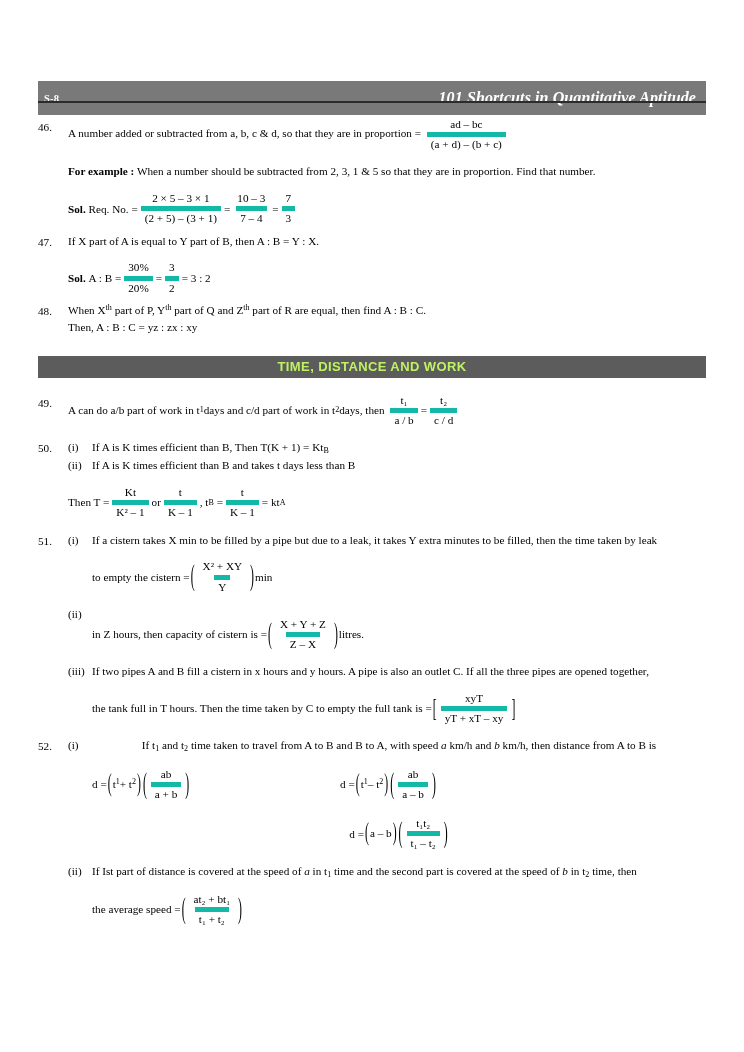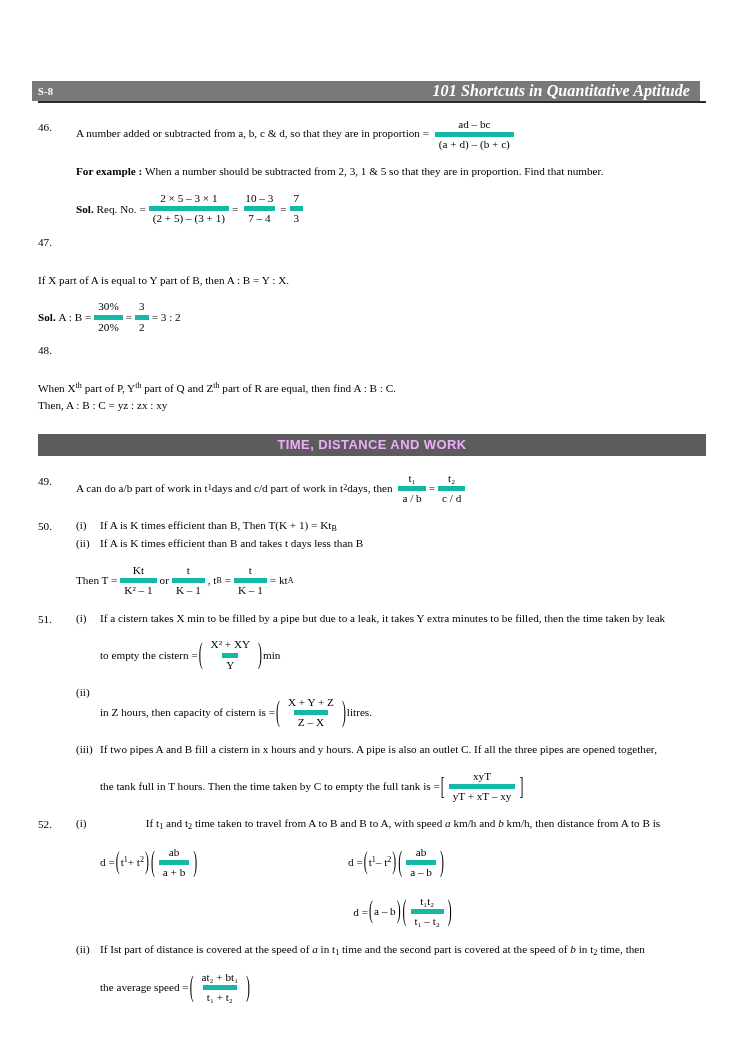"S-8" .page-header { height: 20px -> 34px; left: 32px -> 38px }
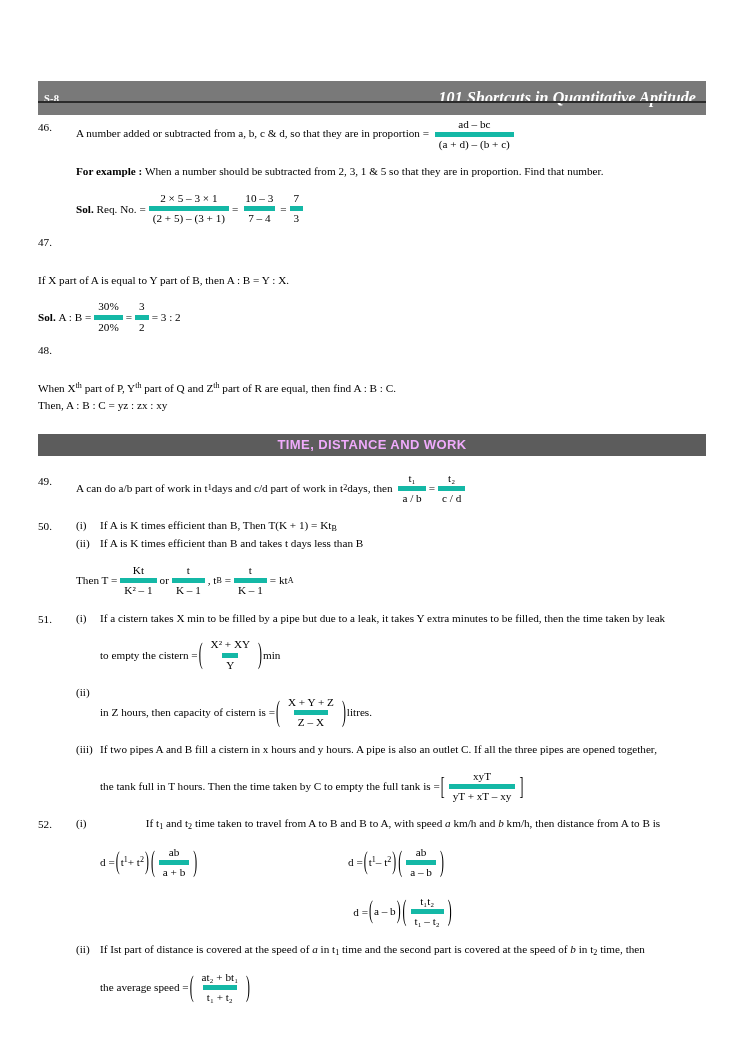"46." .item { gap: 8px -> none }
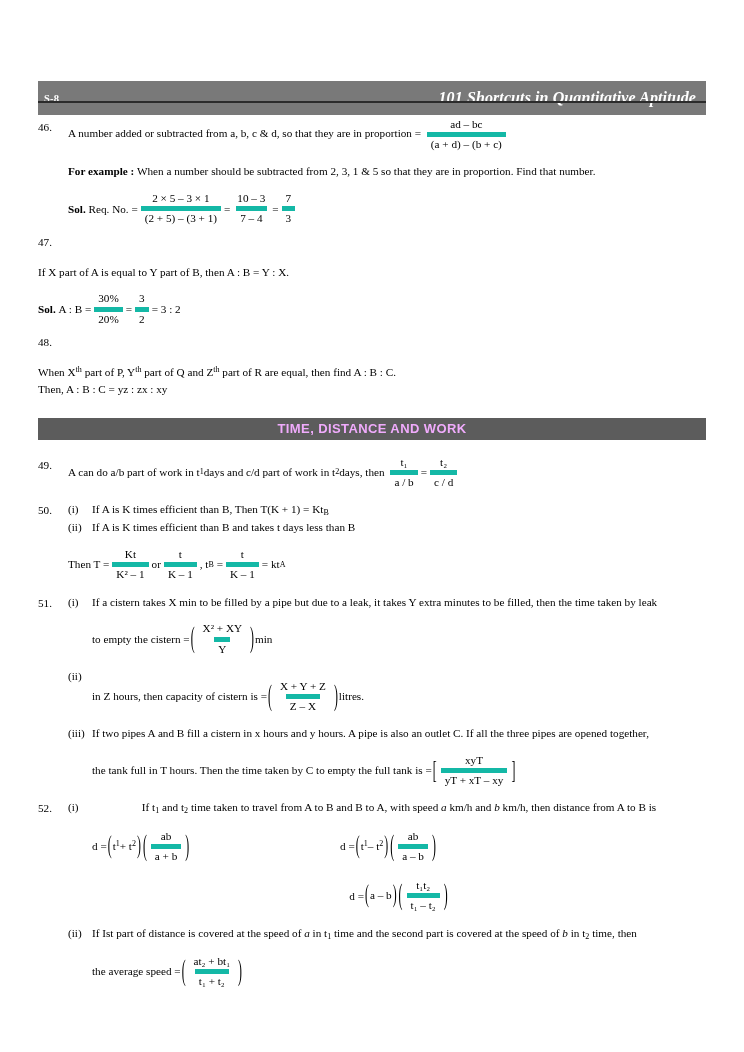"47." .gap-sm { flex-direction: column -> none }
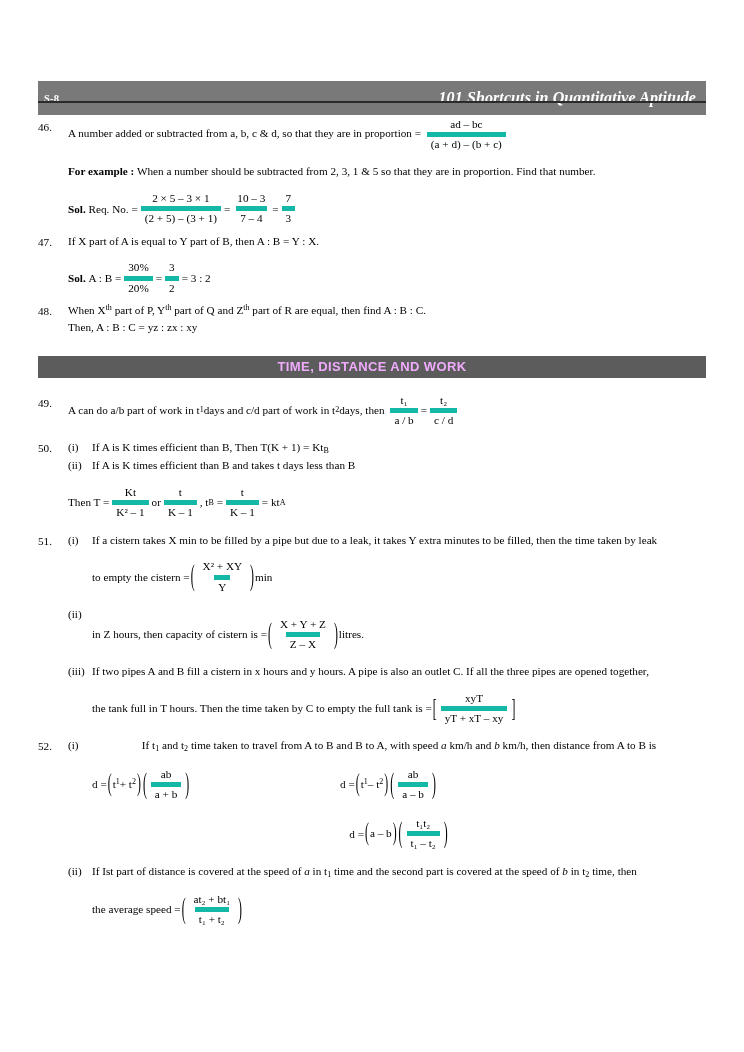"TIME, DISTANCE AND WORK" .banner { color: #f0abfc -> #bef264 }
